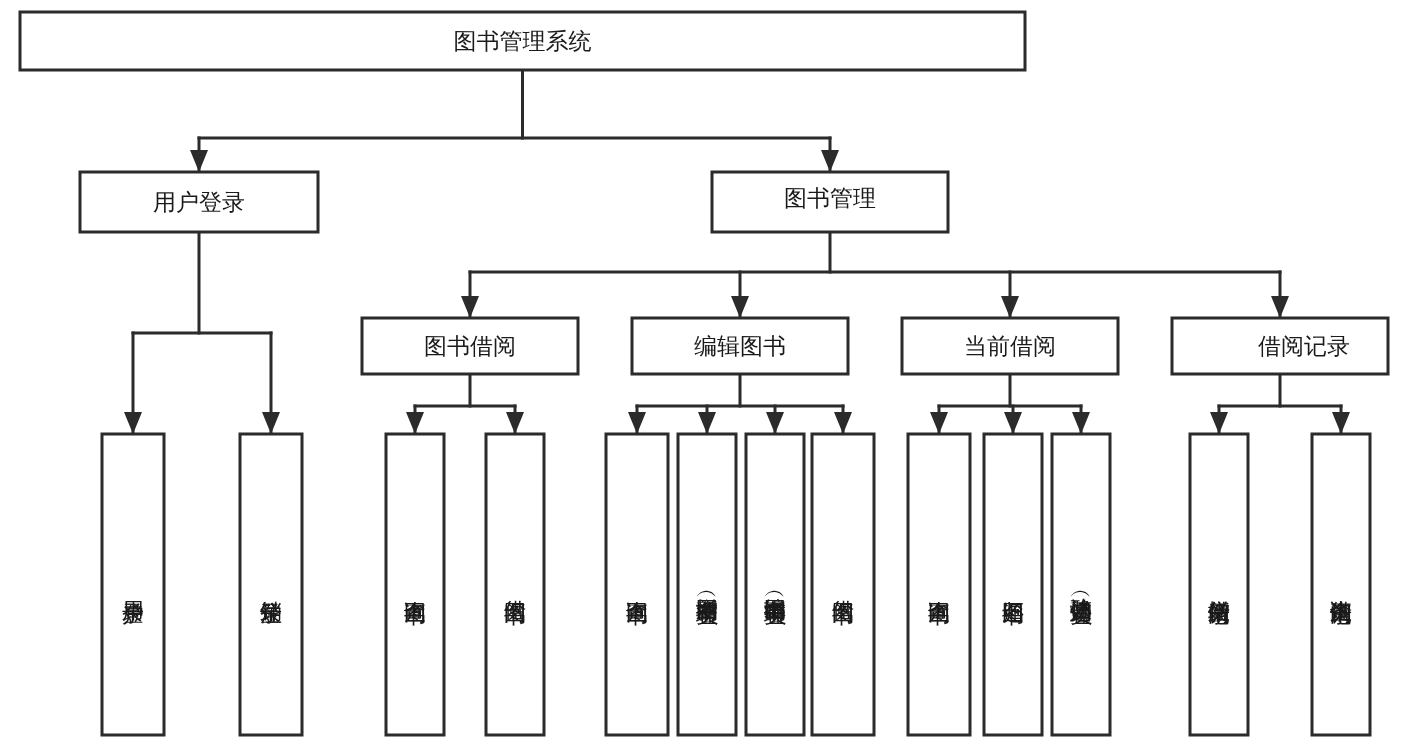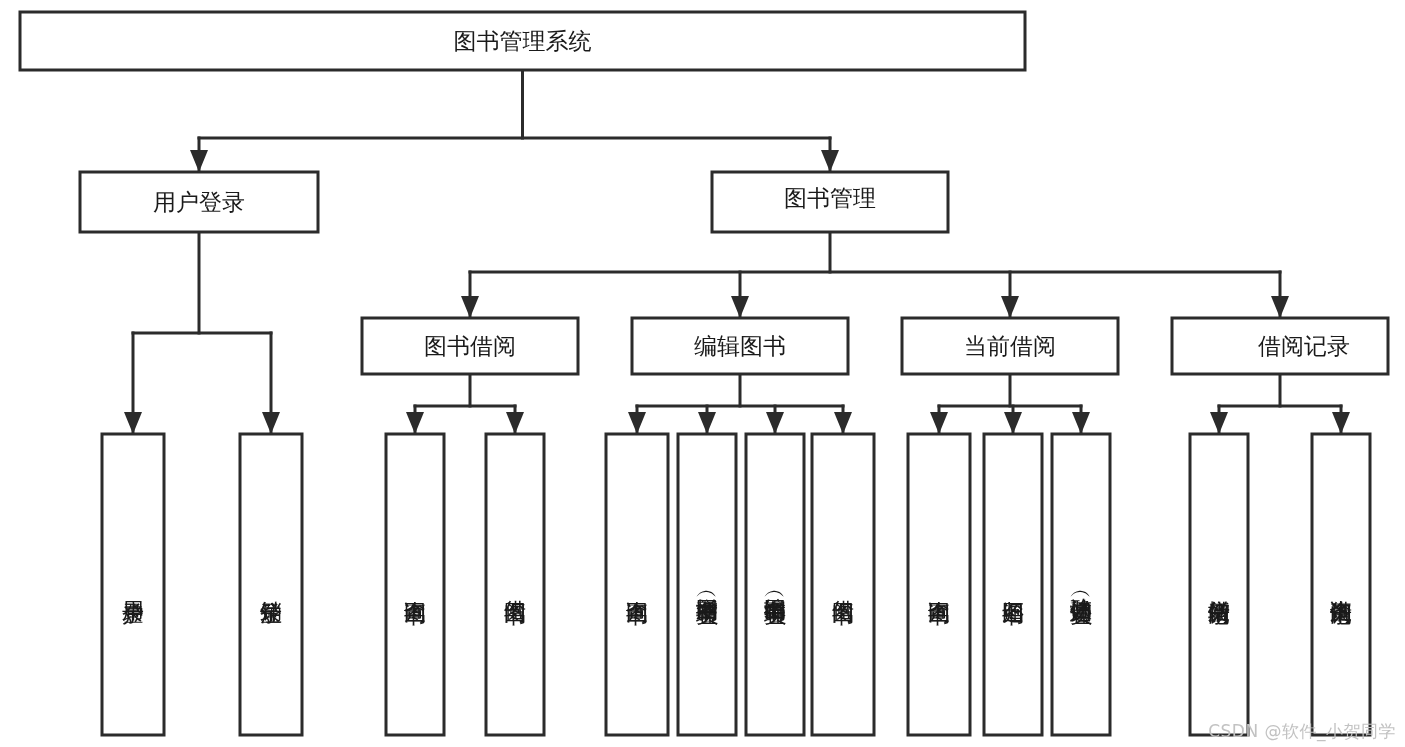"CSDN @软件_小贺同学" div.watermark { html: <div>CSDN @软件_小贺同学</div> -> none }
